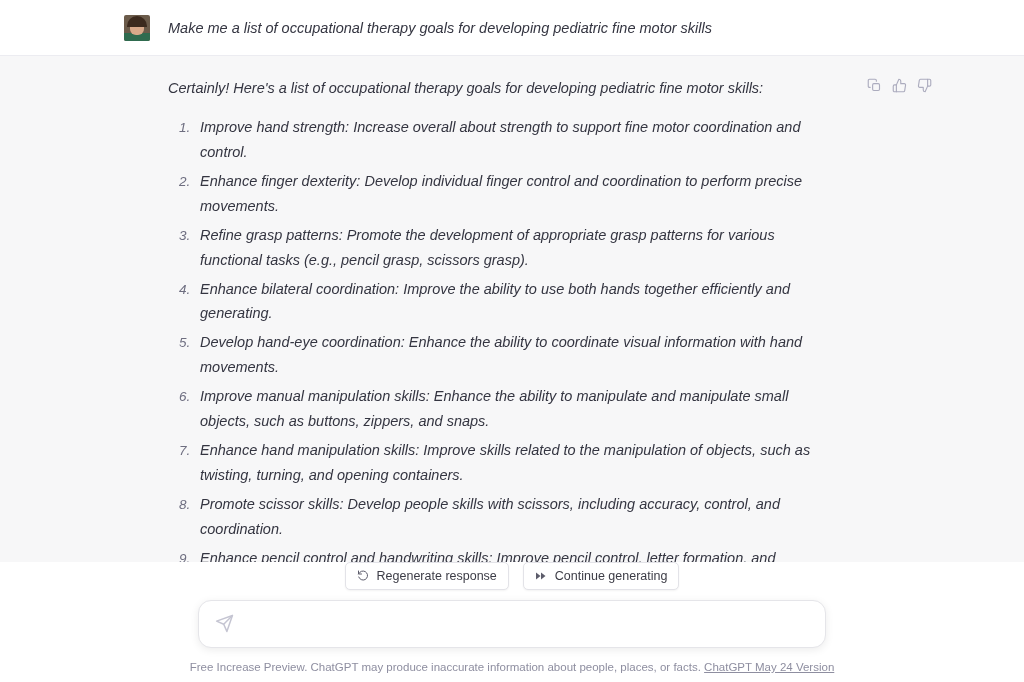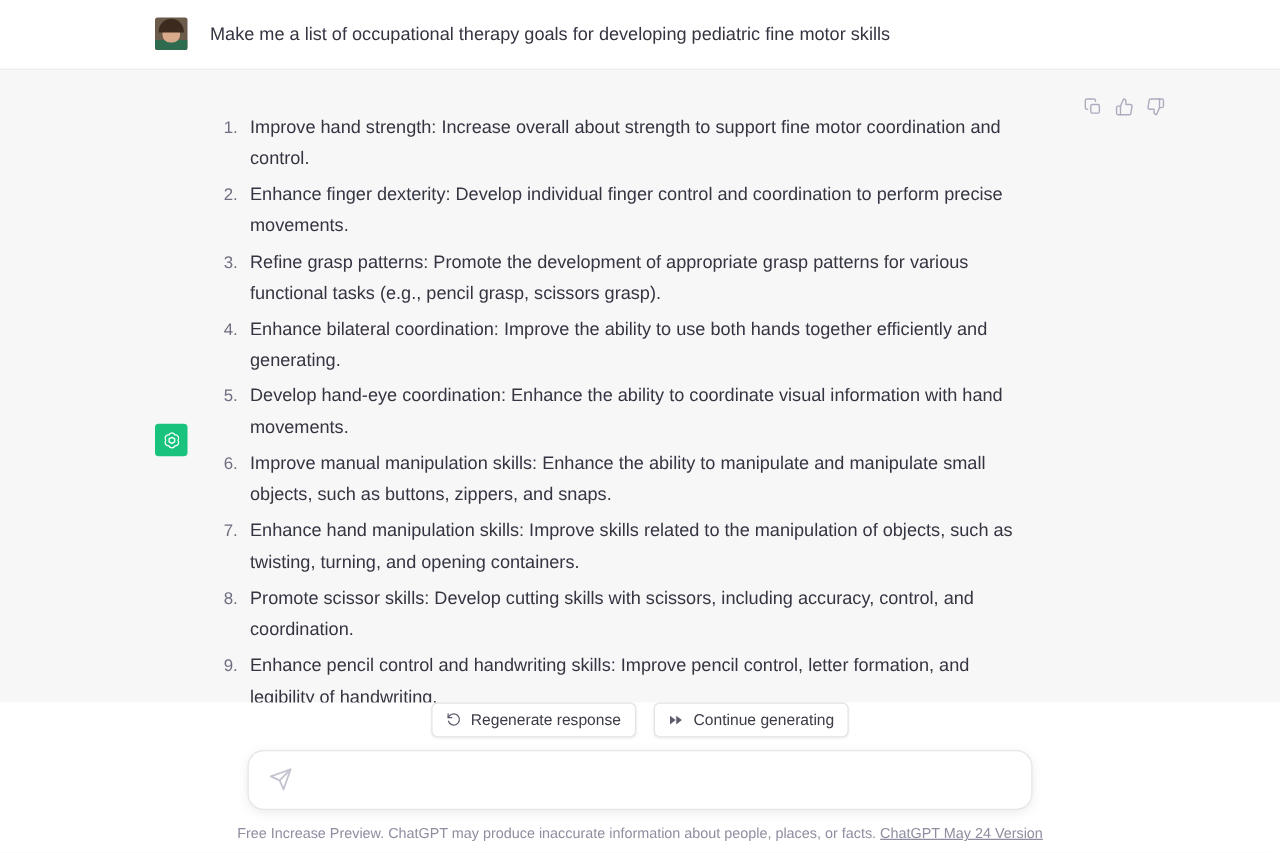"Make me a list of" .msg-inner { align-items: center -> flex-end; font-style: none -> italic }
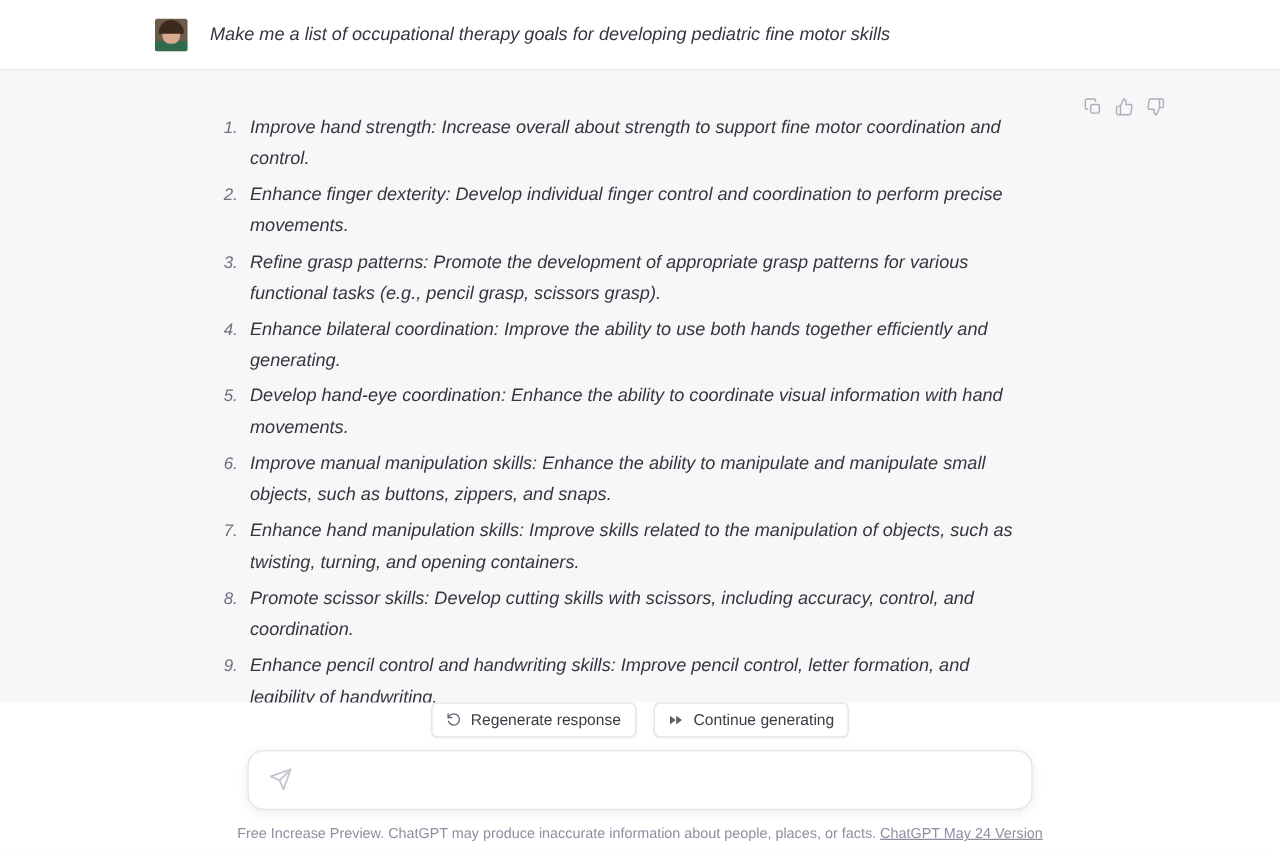"Certainly! Here's a list of" p.intro { html: none -> <p>Certainly! Here's a list of occupational therapy goals for developing pediatric fine motor skills:</p> }
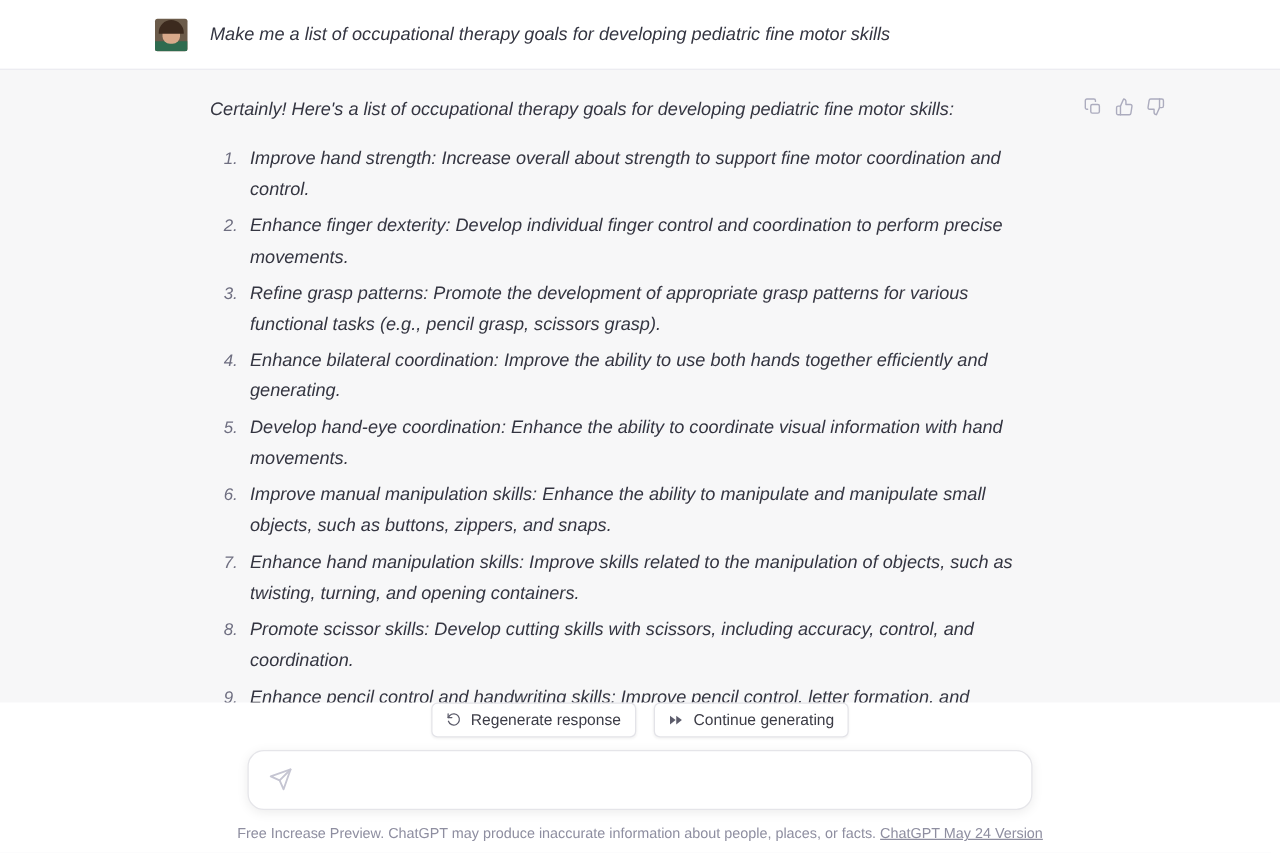"Promote scissor skills: Develop cutting" li { text: cutting -> people }
